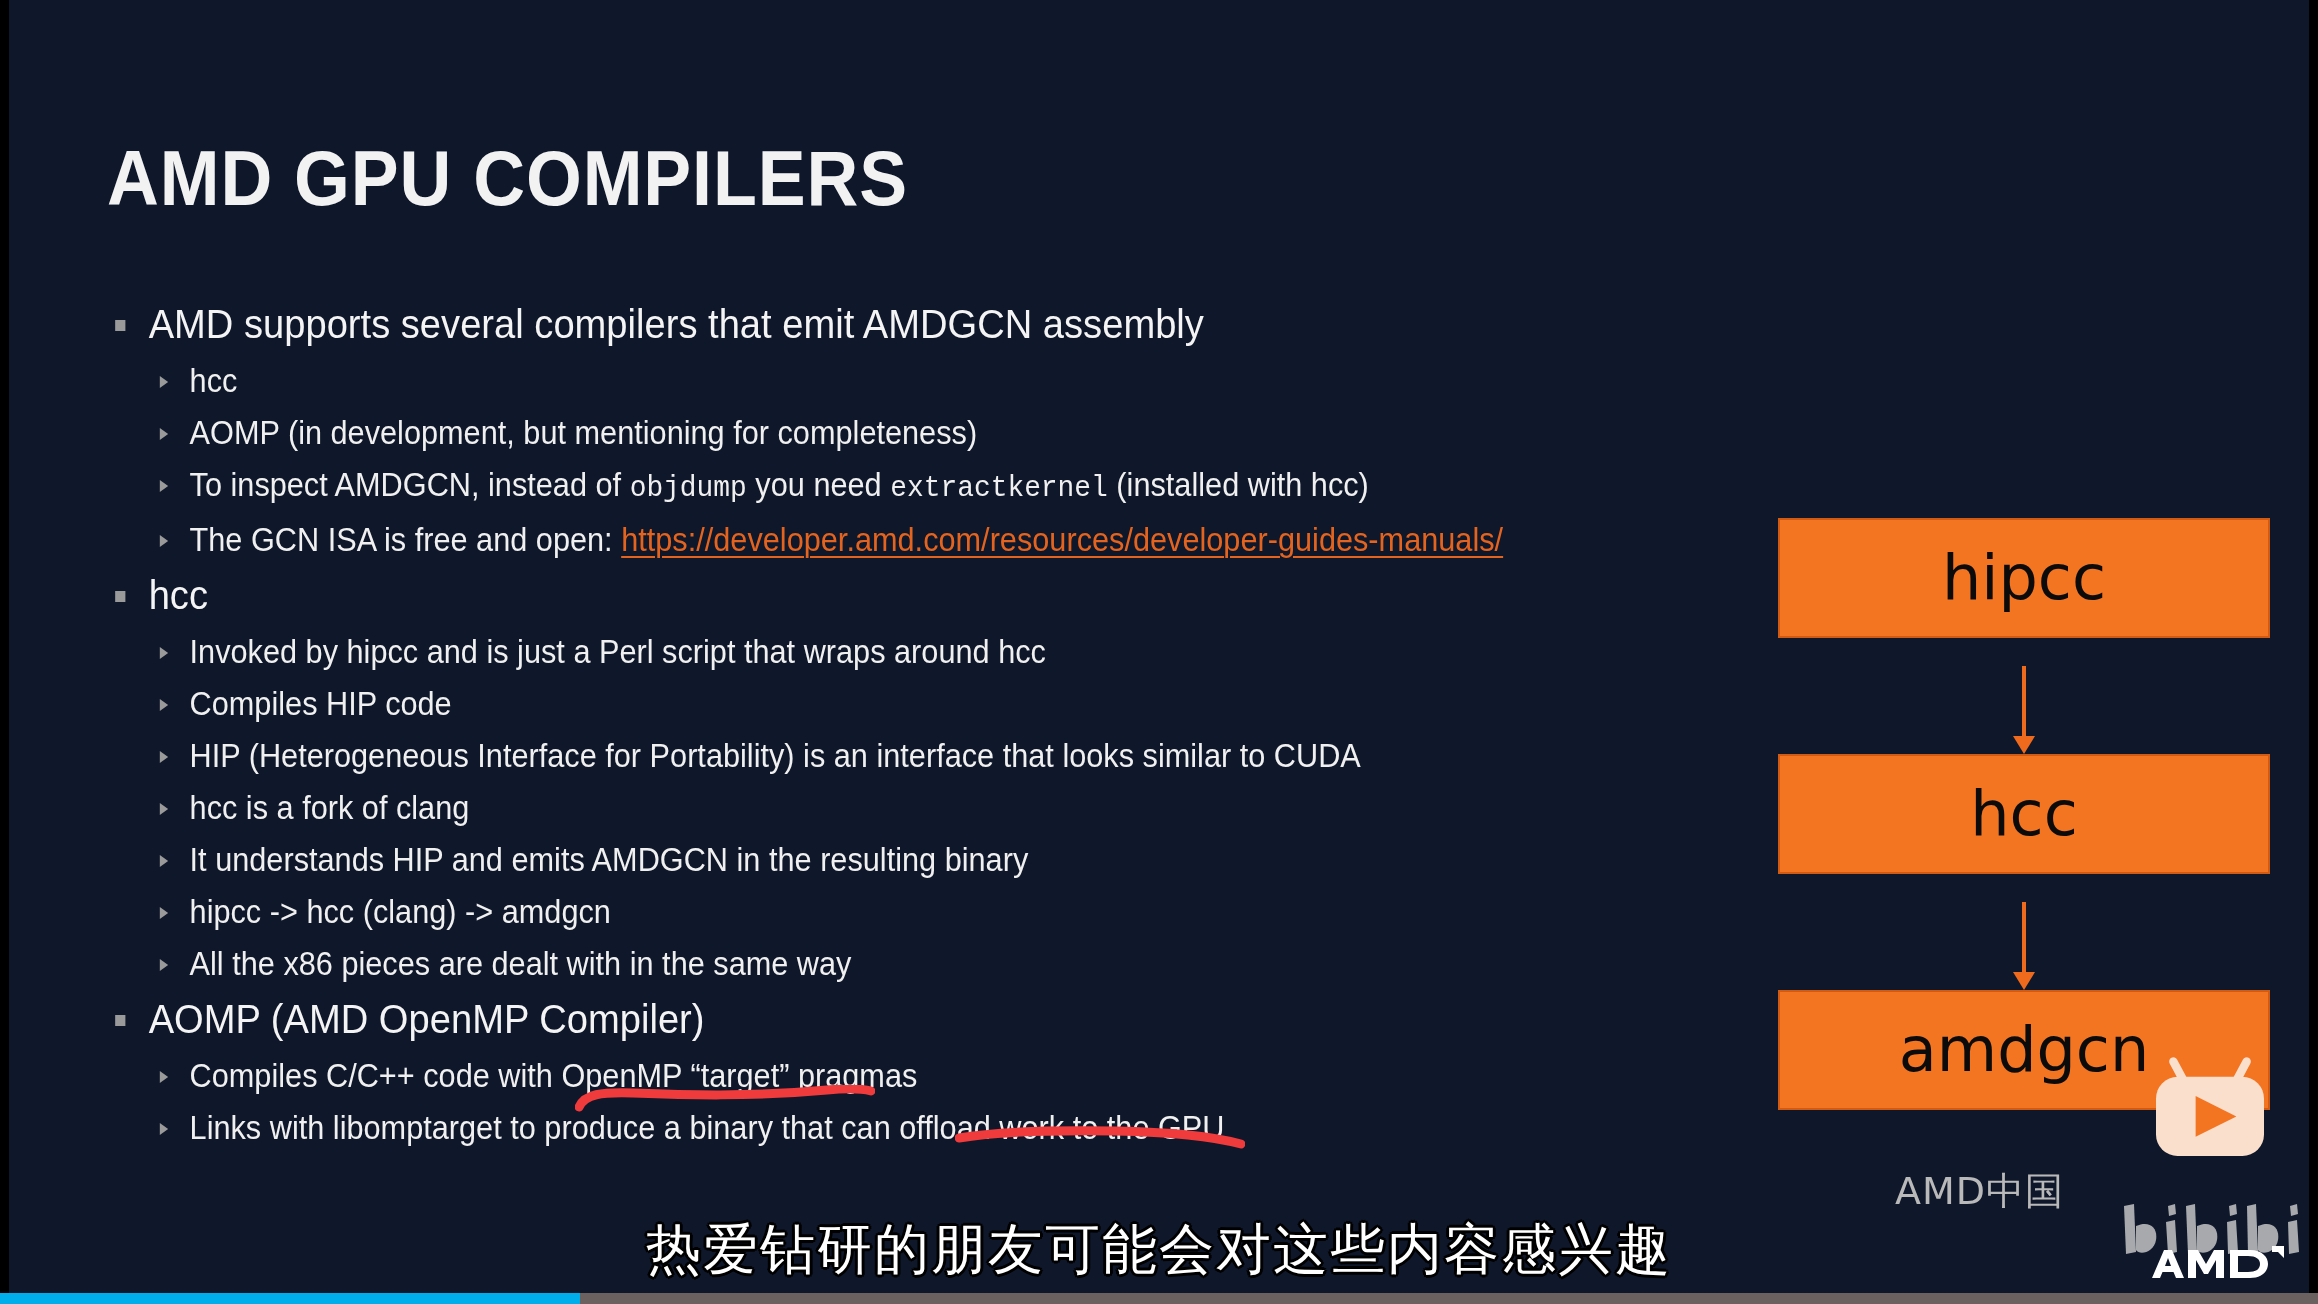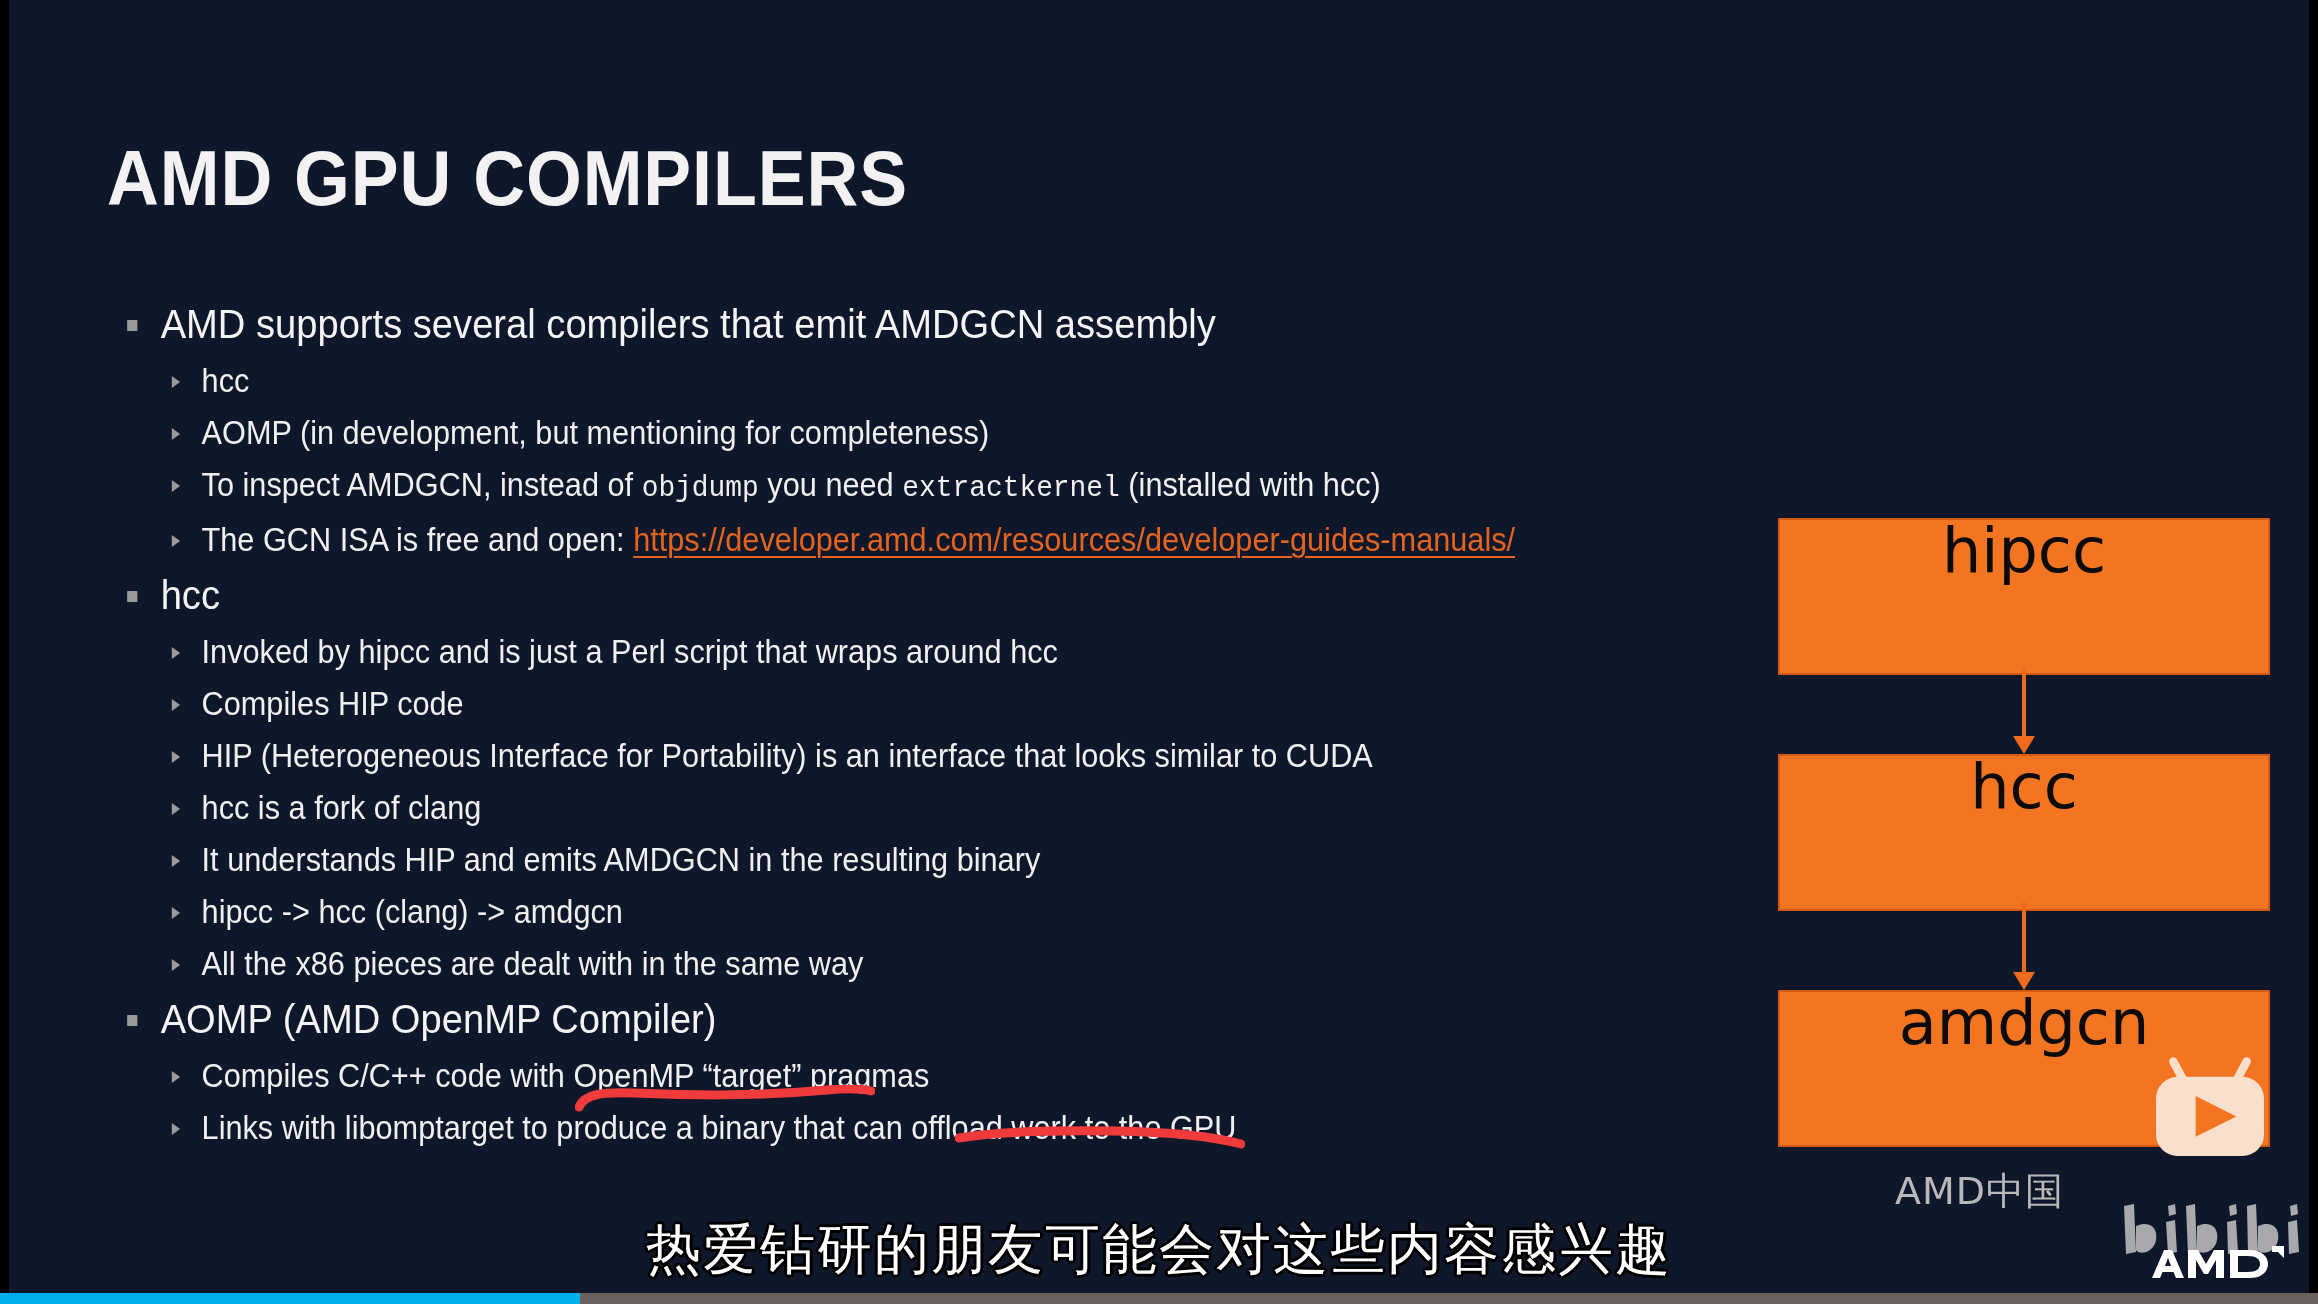"AMD supports several compilers that" #body-list { left: 116px -> 104px }
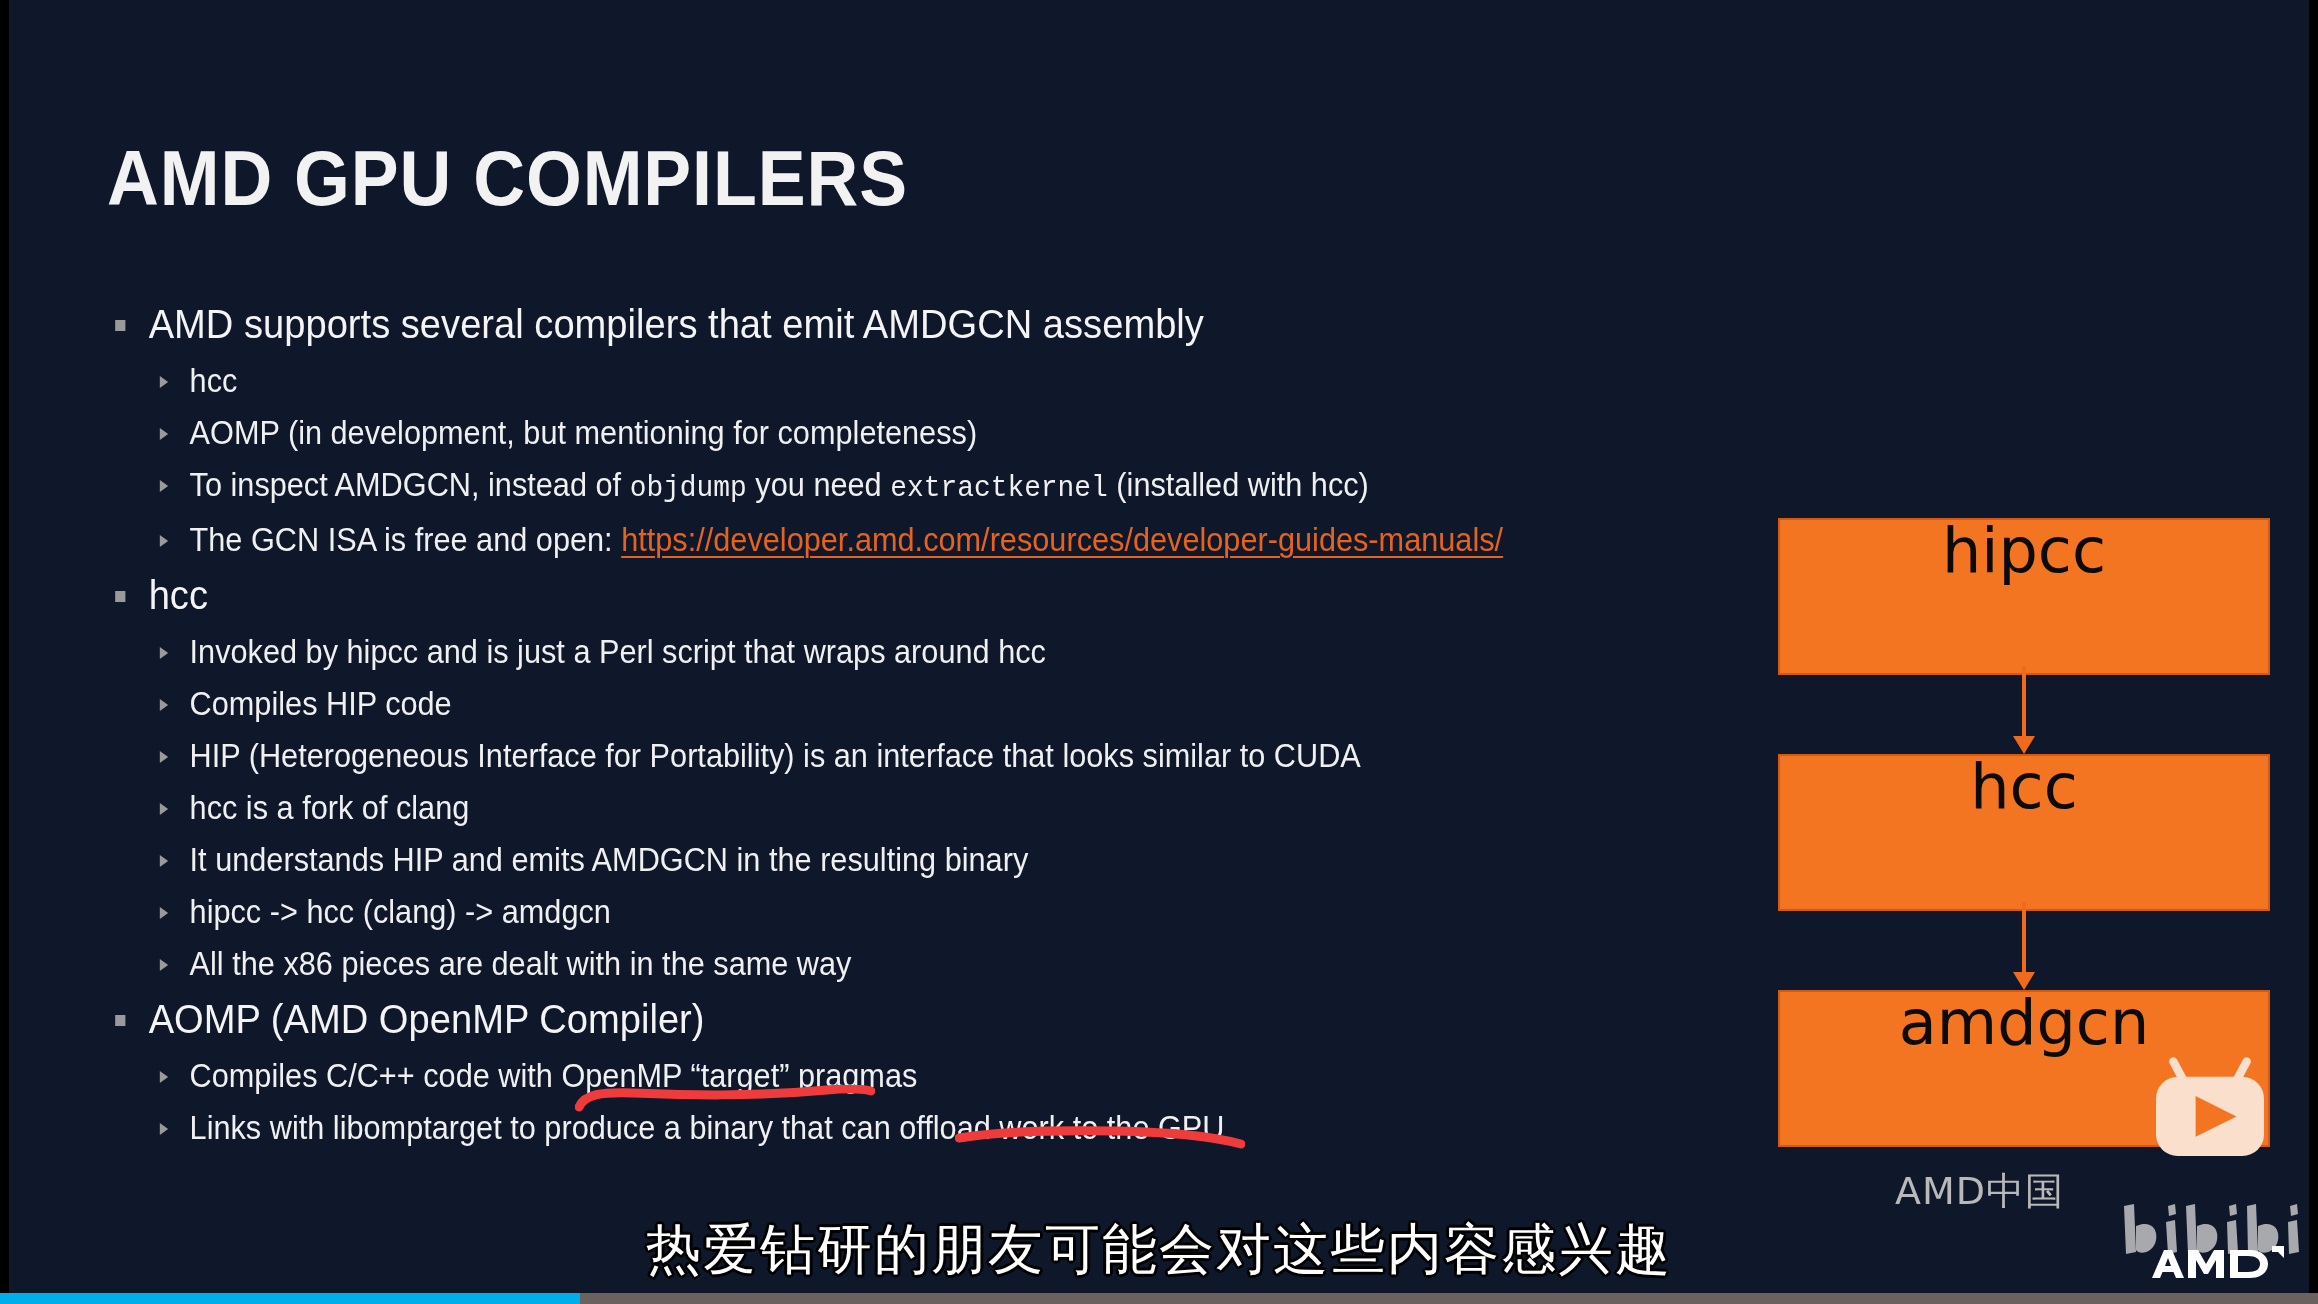"hipcc" .dbox { align-items: none -> center; height: 157px -> 120px }
